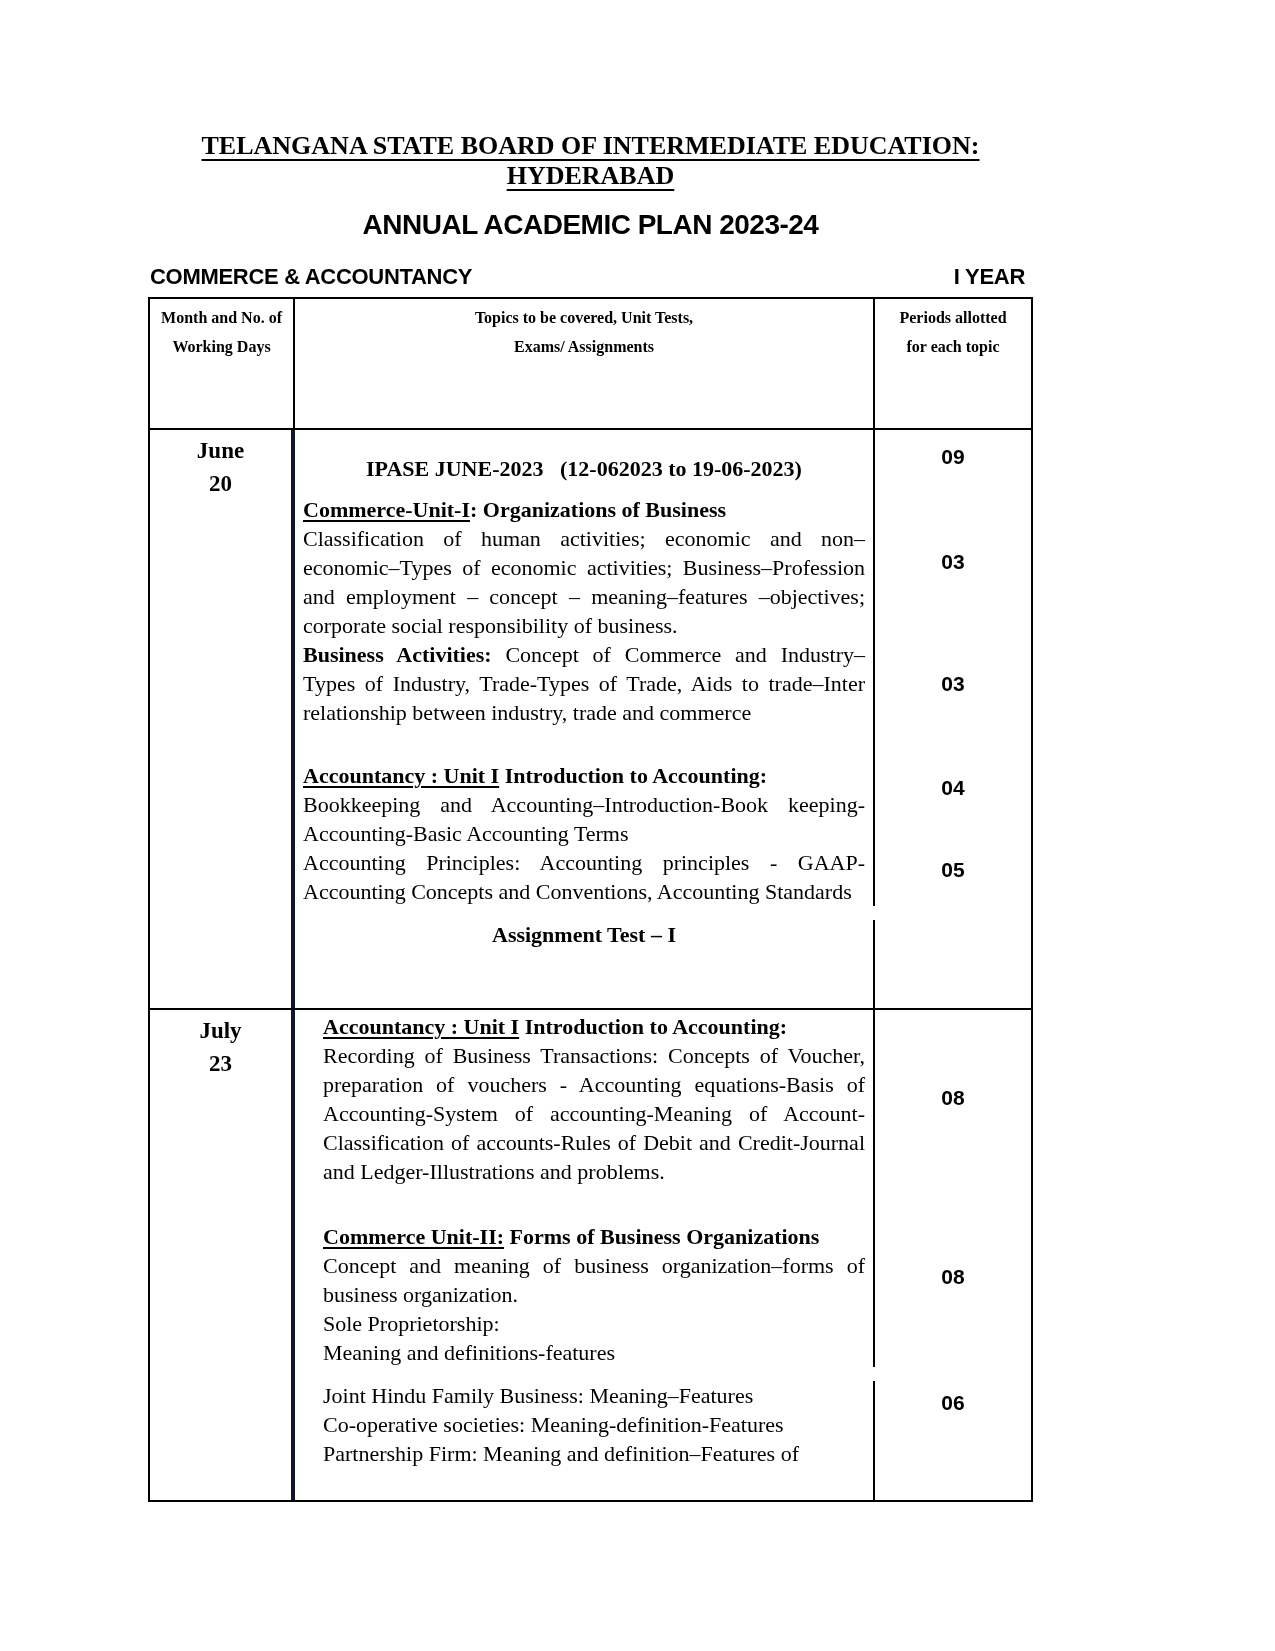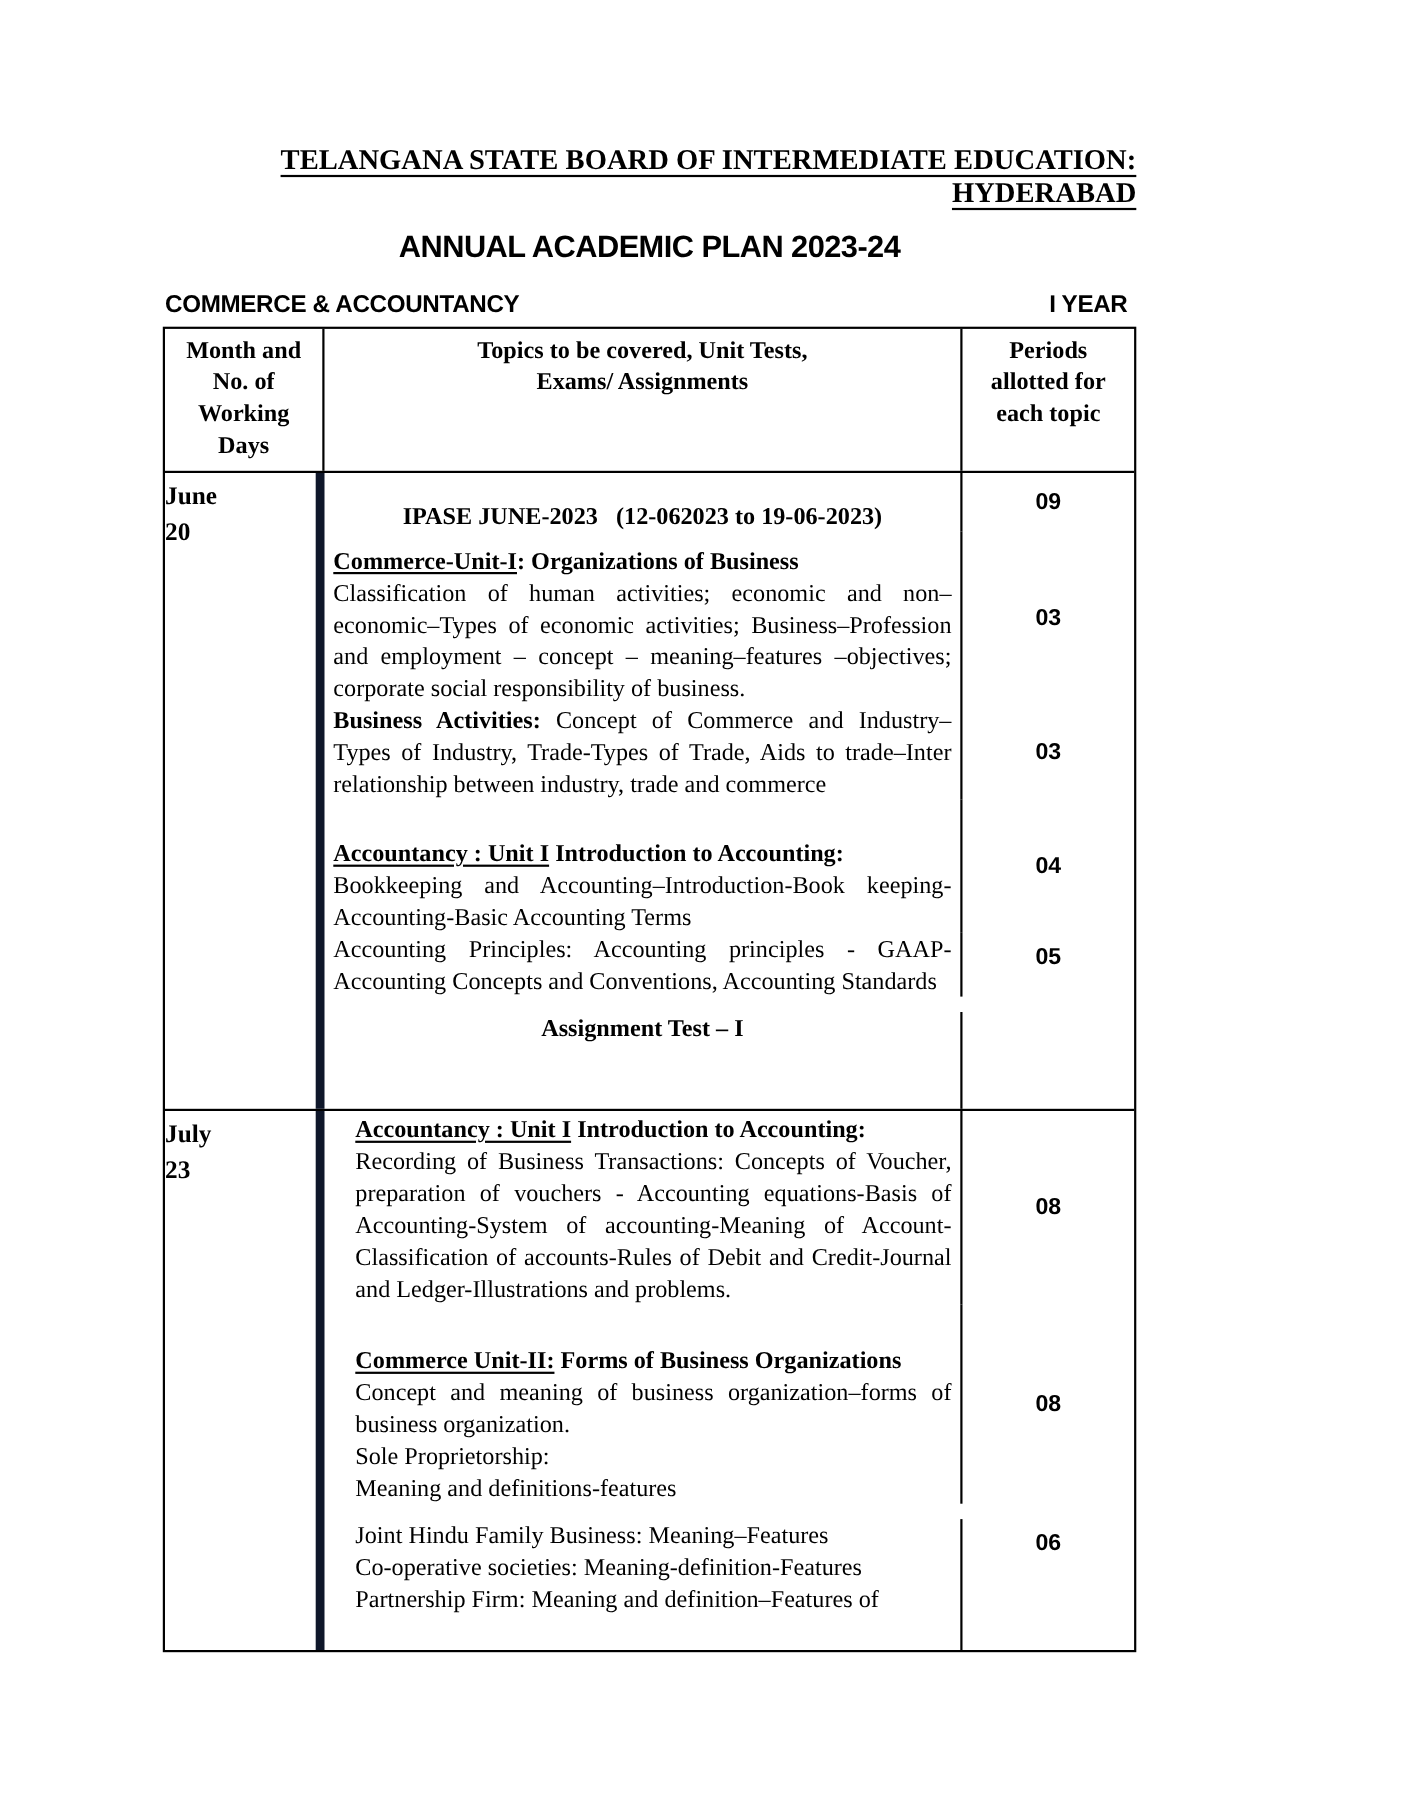"TELANGANA STATE BOARD OF INTERMEDIATE" .board-title { text-align: right -> center }
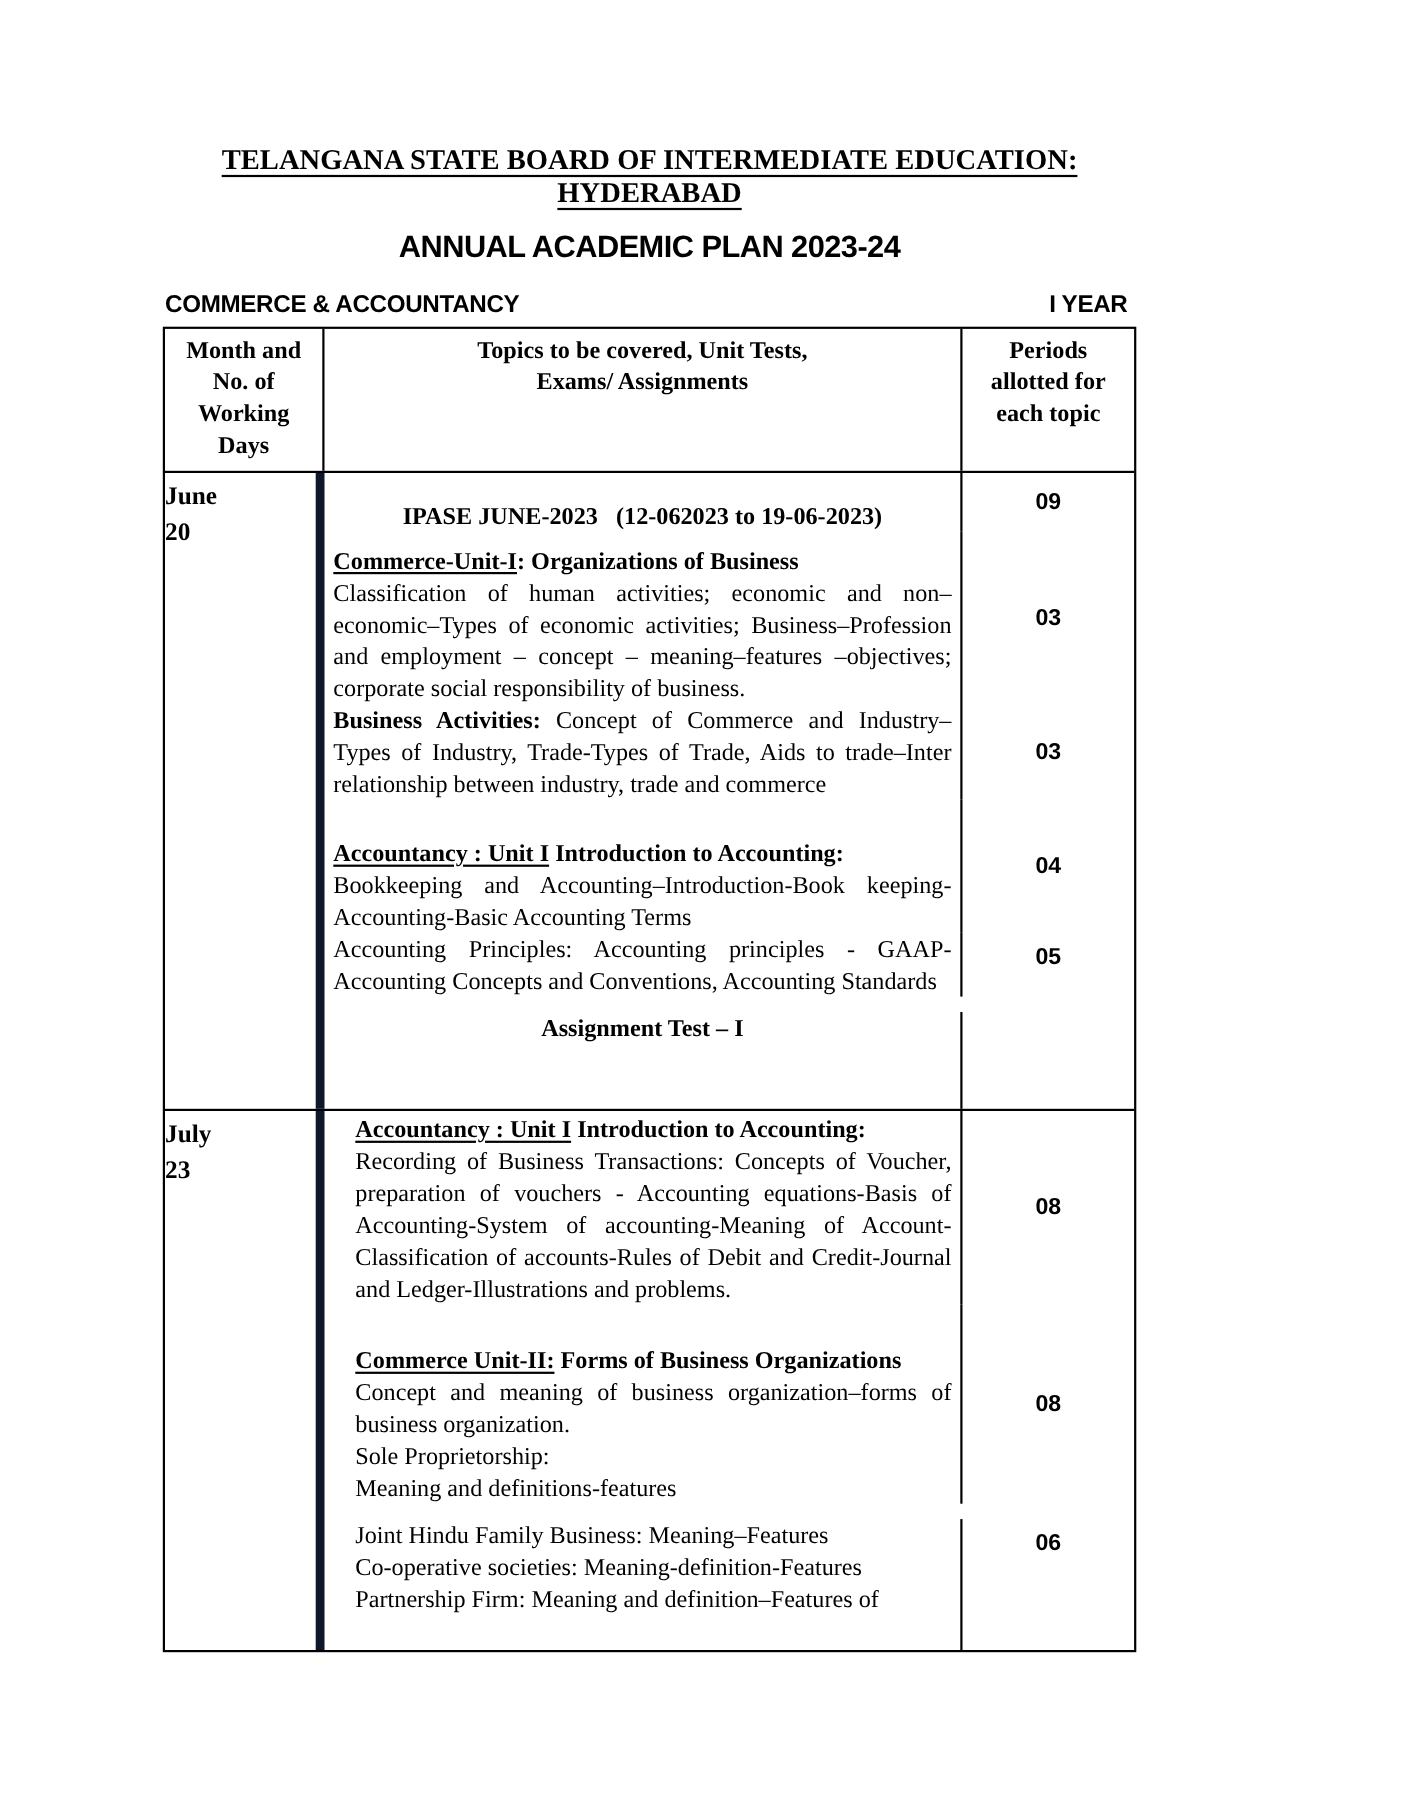"Month and No. of Working" .th { font-size: 22px -> 16px }
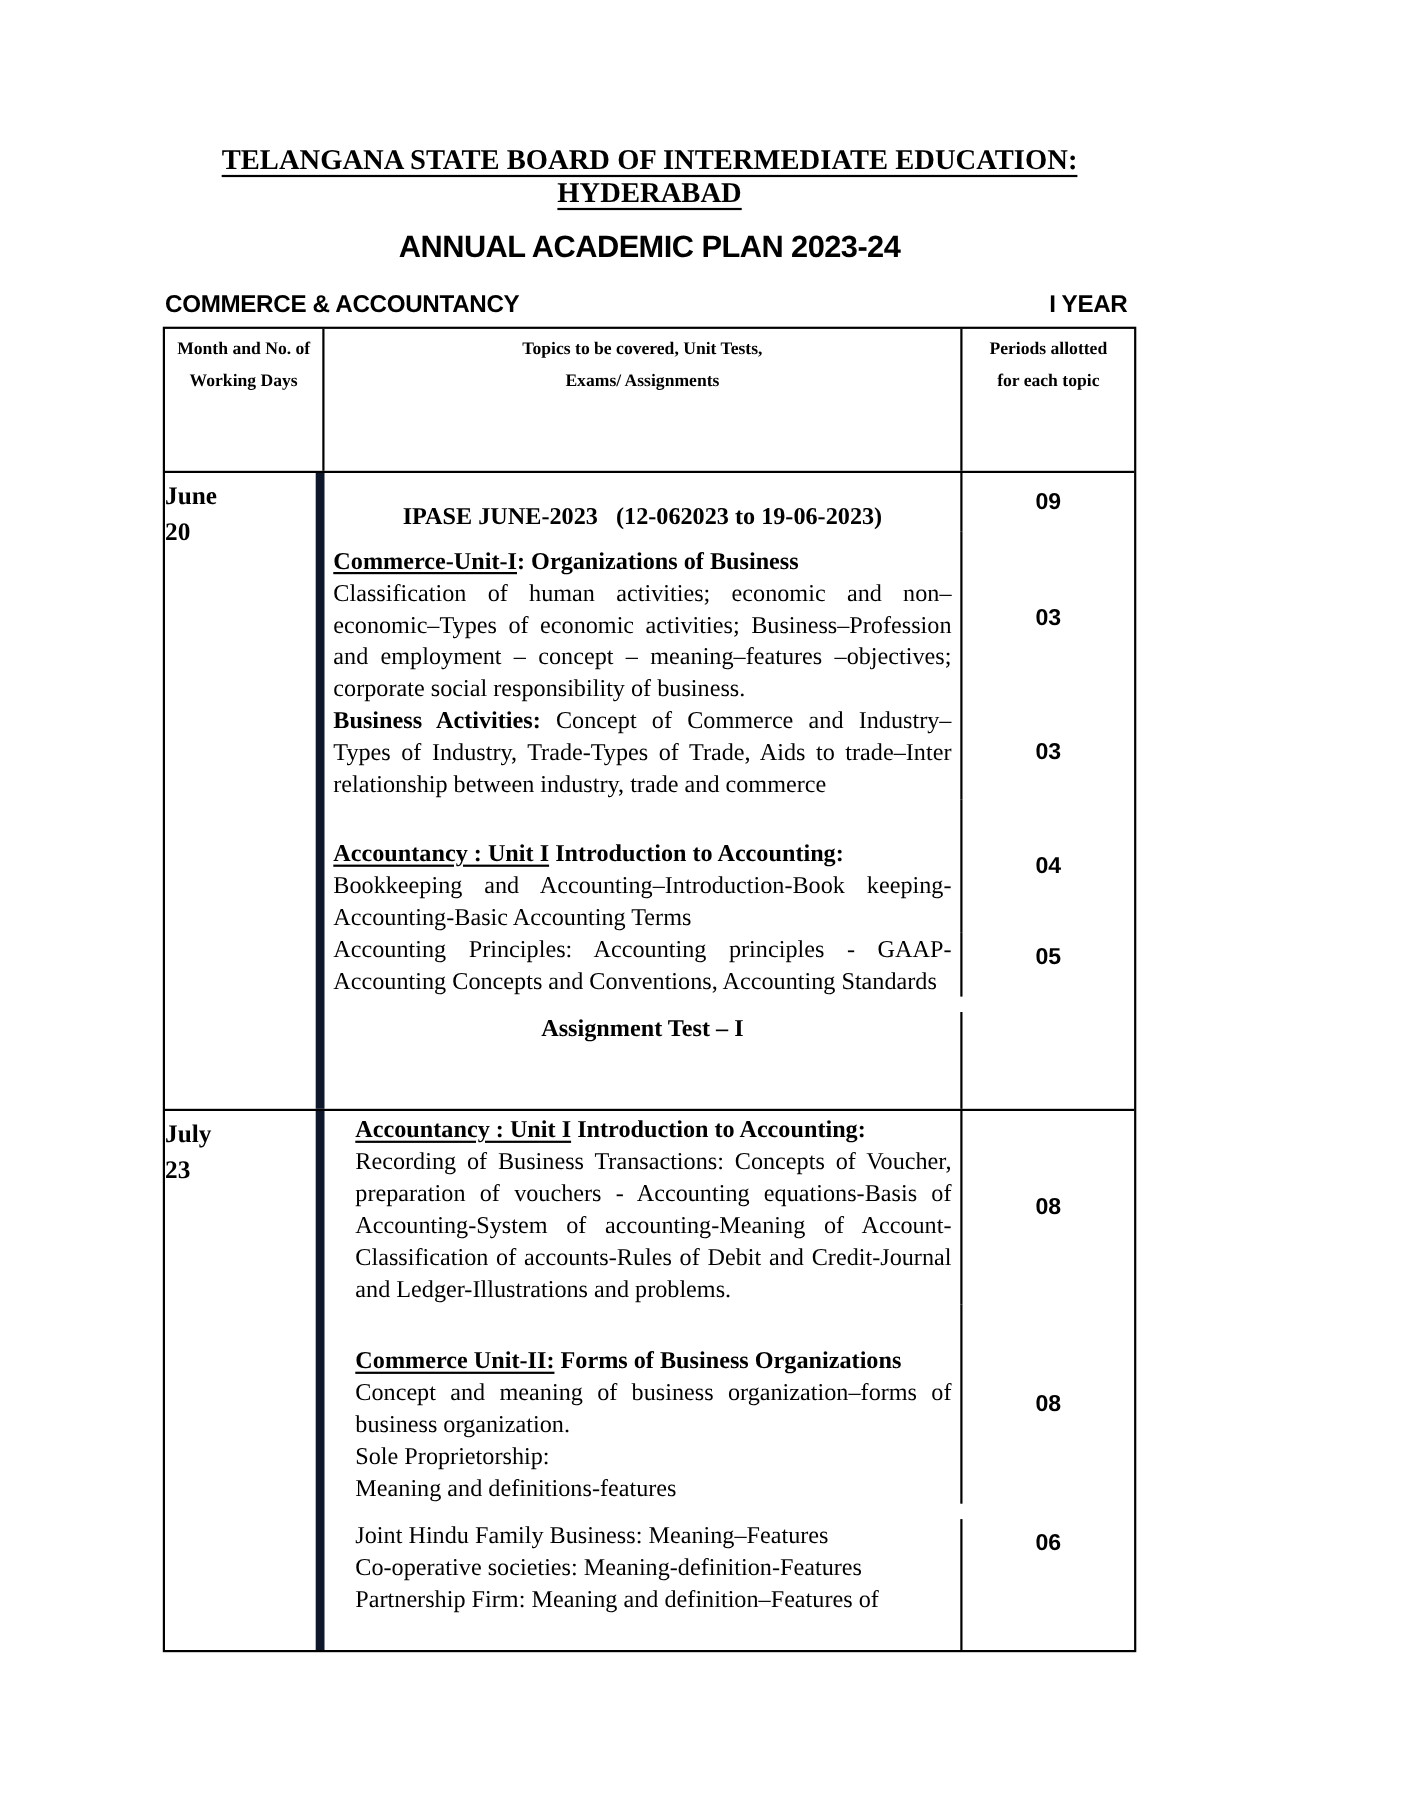"June" .cell-month { border-right: 8px solid #0f172a -> 4px solid #0f172a; text-align: left -> center }
